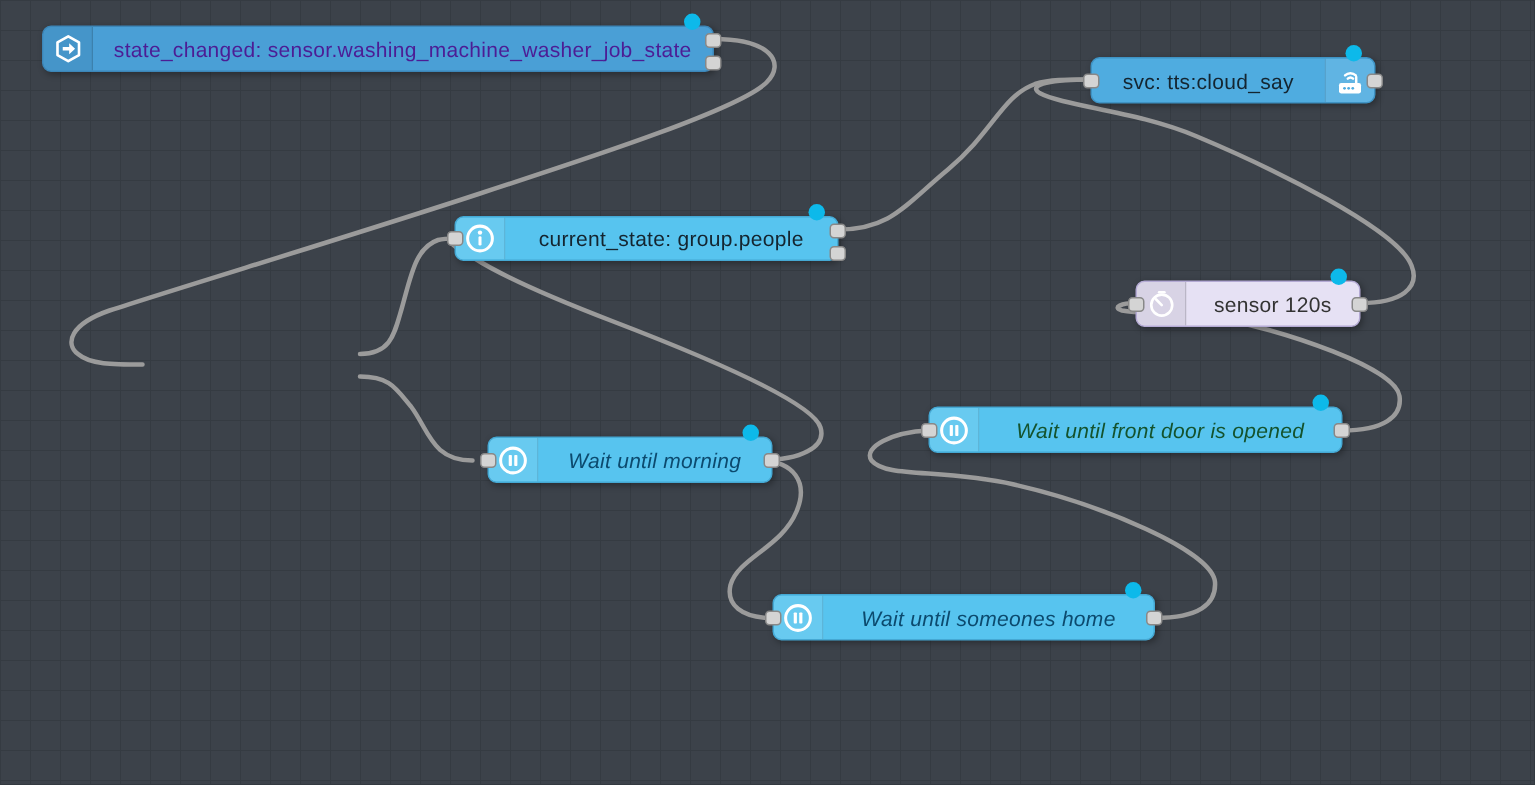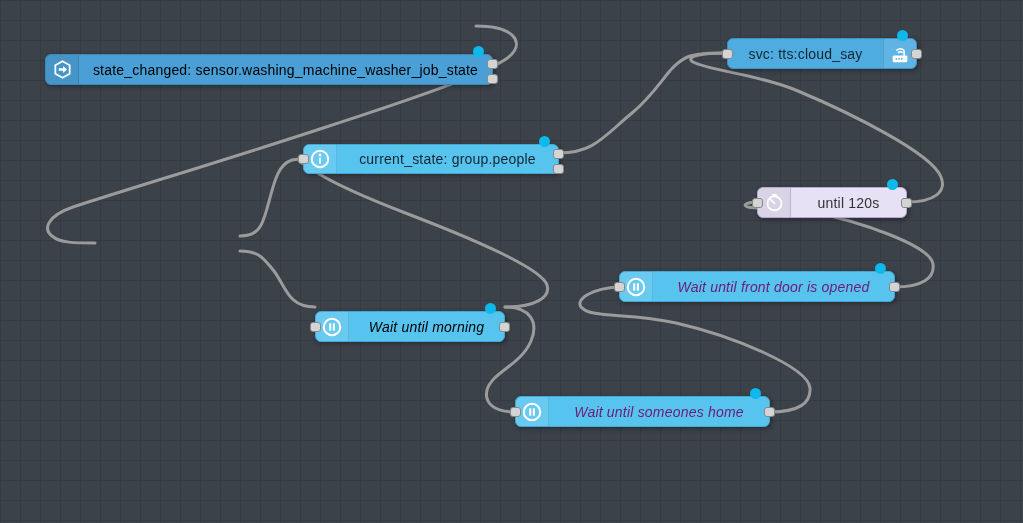"state_changed:" div.node { color: #000000 -> #4c1d95; left: 45px -> 28px; margin-top: 37px -> none }
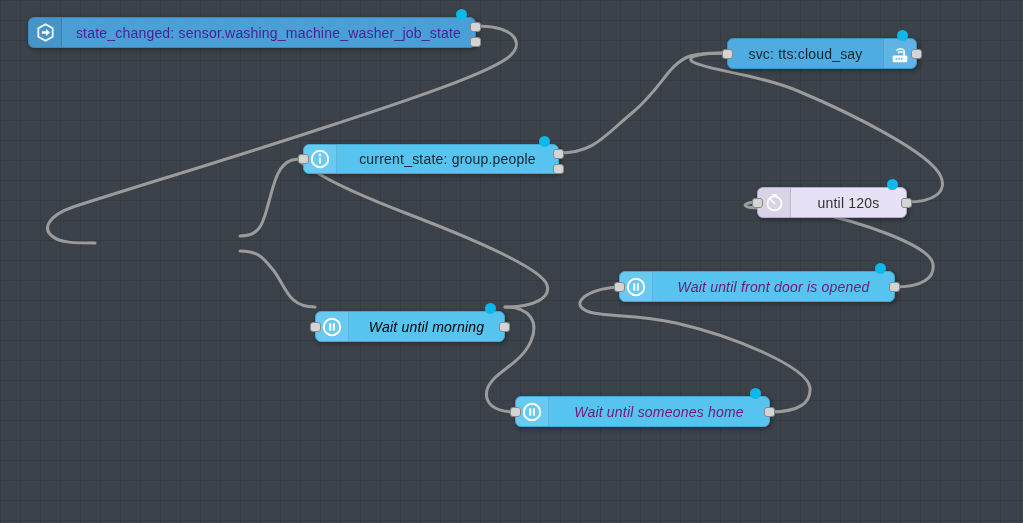"until 120s" span.label { text: until -> sensor }
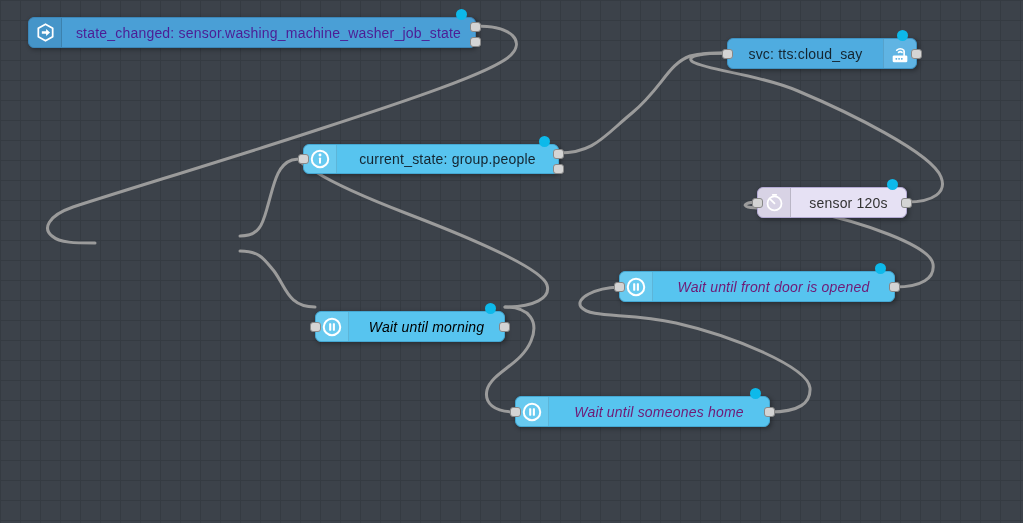"Wait until front door is" div.node { color: #701a75 -> #14532d }
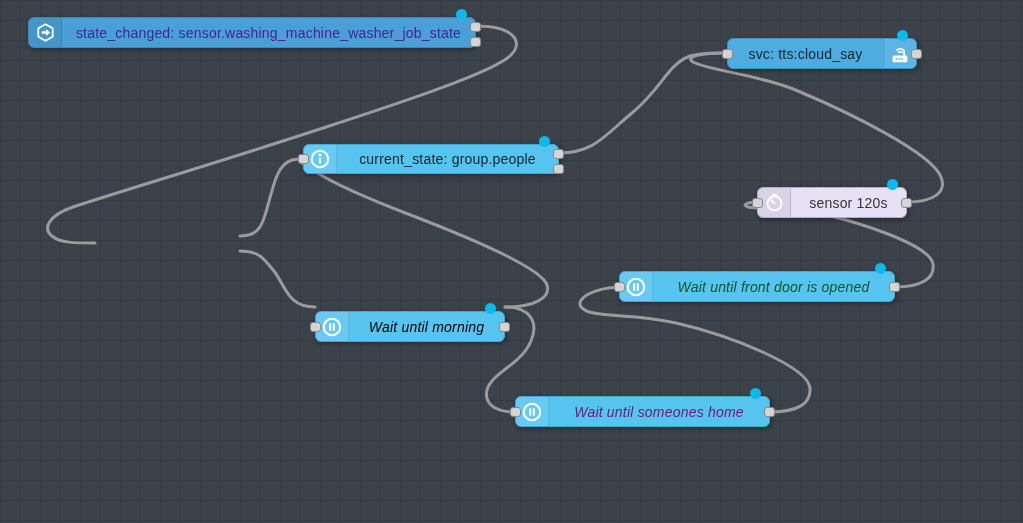"Wait until morning" div.node { color: #000000 -> #0c4a6e; left: 315px -> 325px; margin-top: 20px -> none }
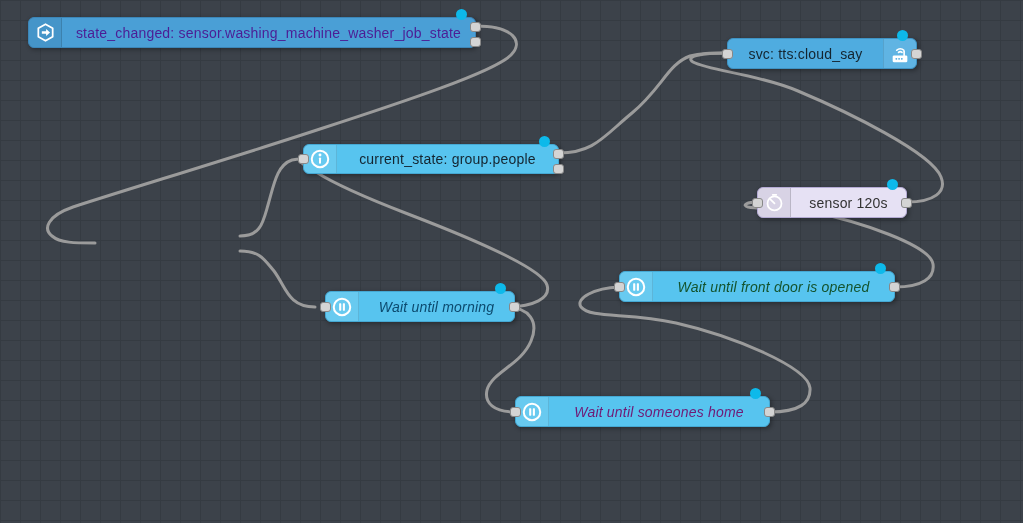"Wait until someones home" div.node { color: #701a75 -> #0c4a6e }
